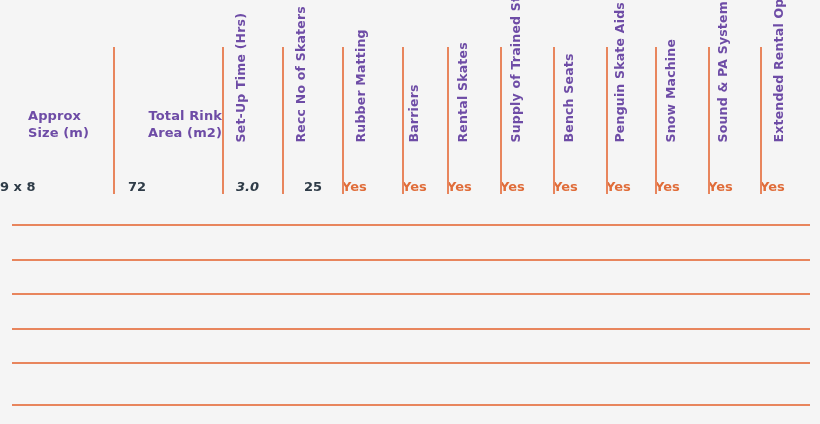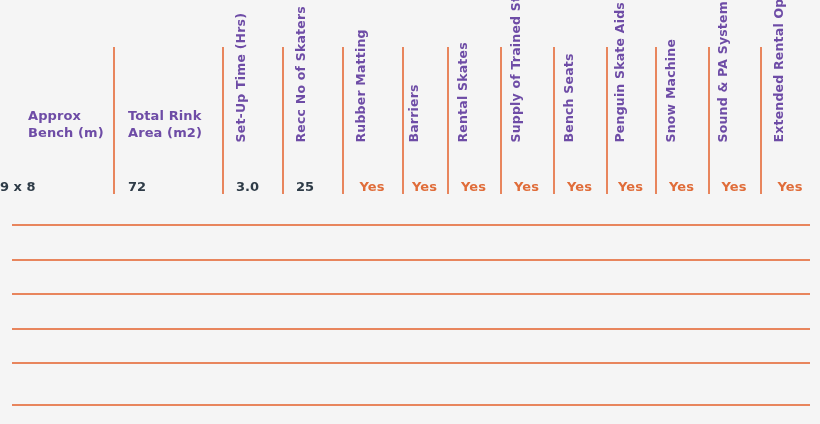"Total Rink" .hdr-flat.c2 { text-align: none -> right }
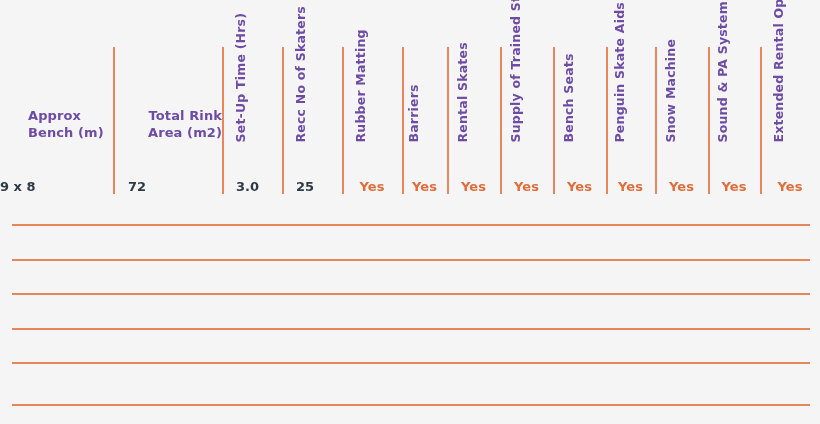"Bench (m)" span { text: Bench -> Size }
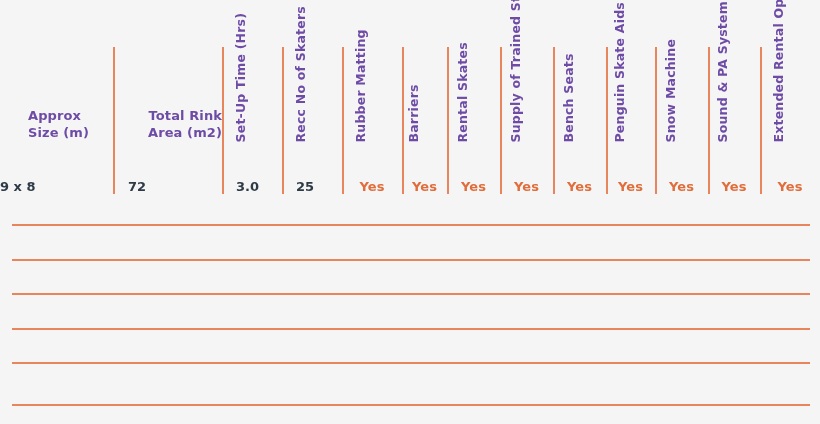"3.0" td.dark.c3 { font-style: none -> italic }
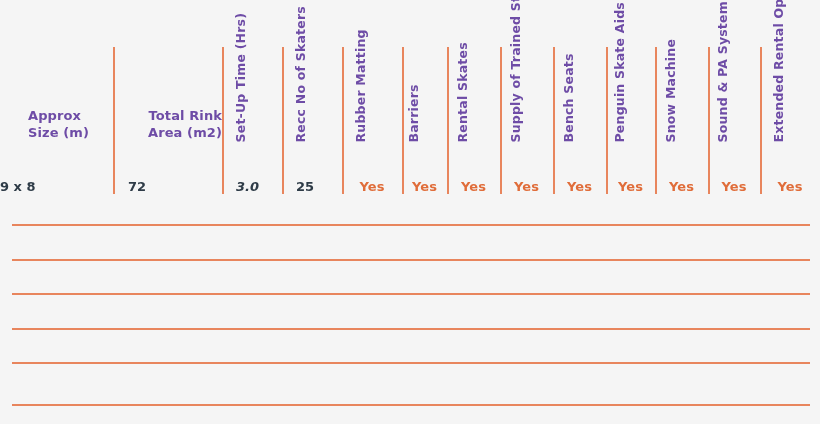"25" td.dark.c4 { padding-left: 14px -> 22px }
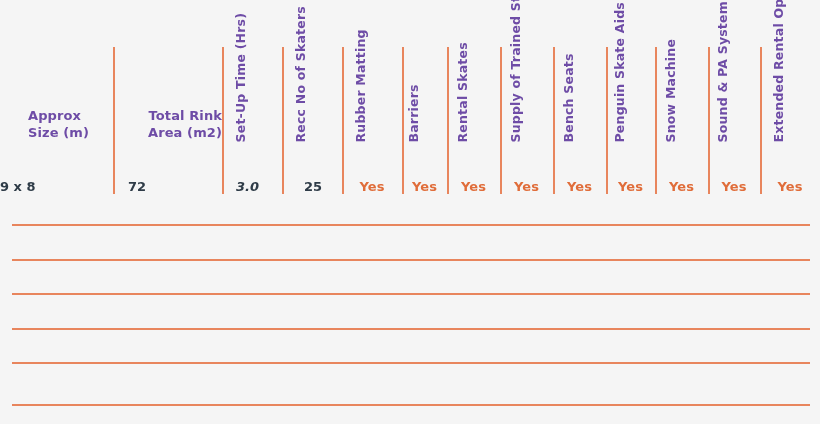"Yes" td.yes { text-align: center -> left }
